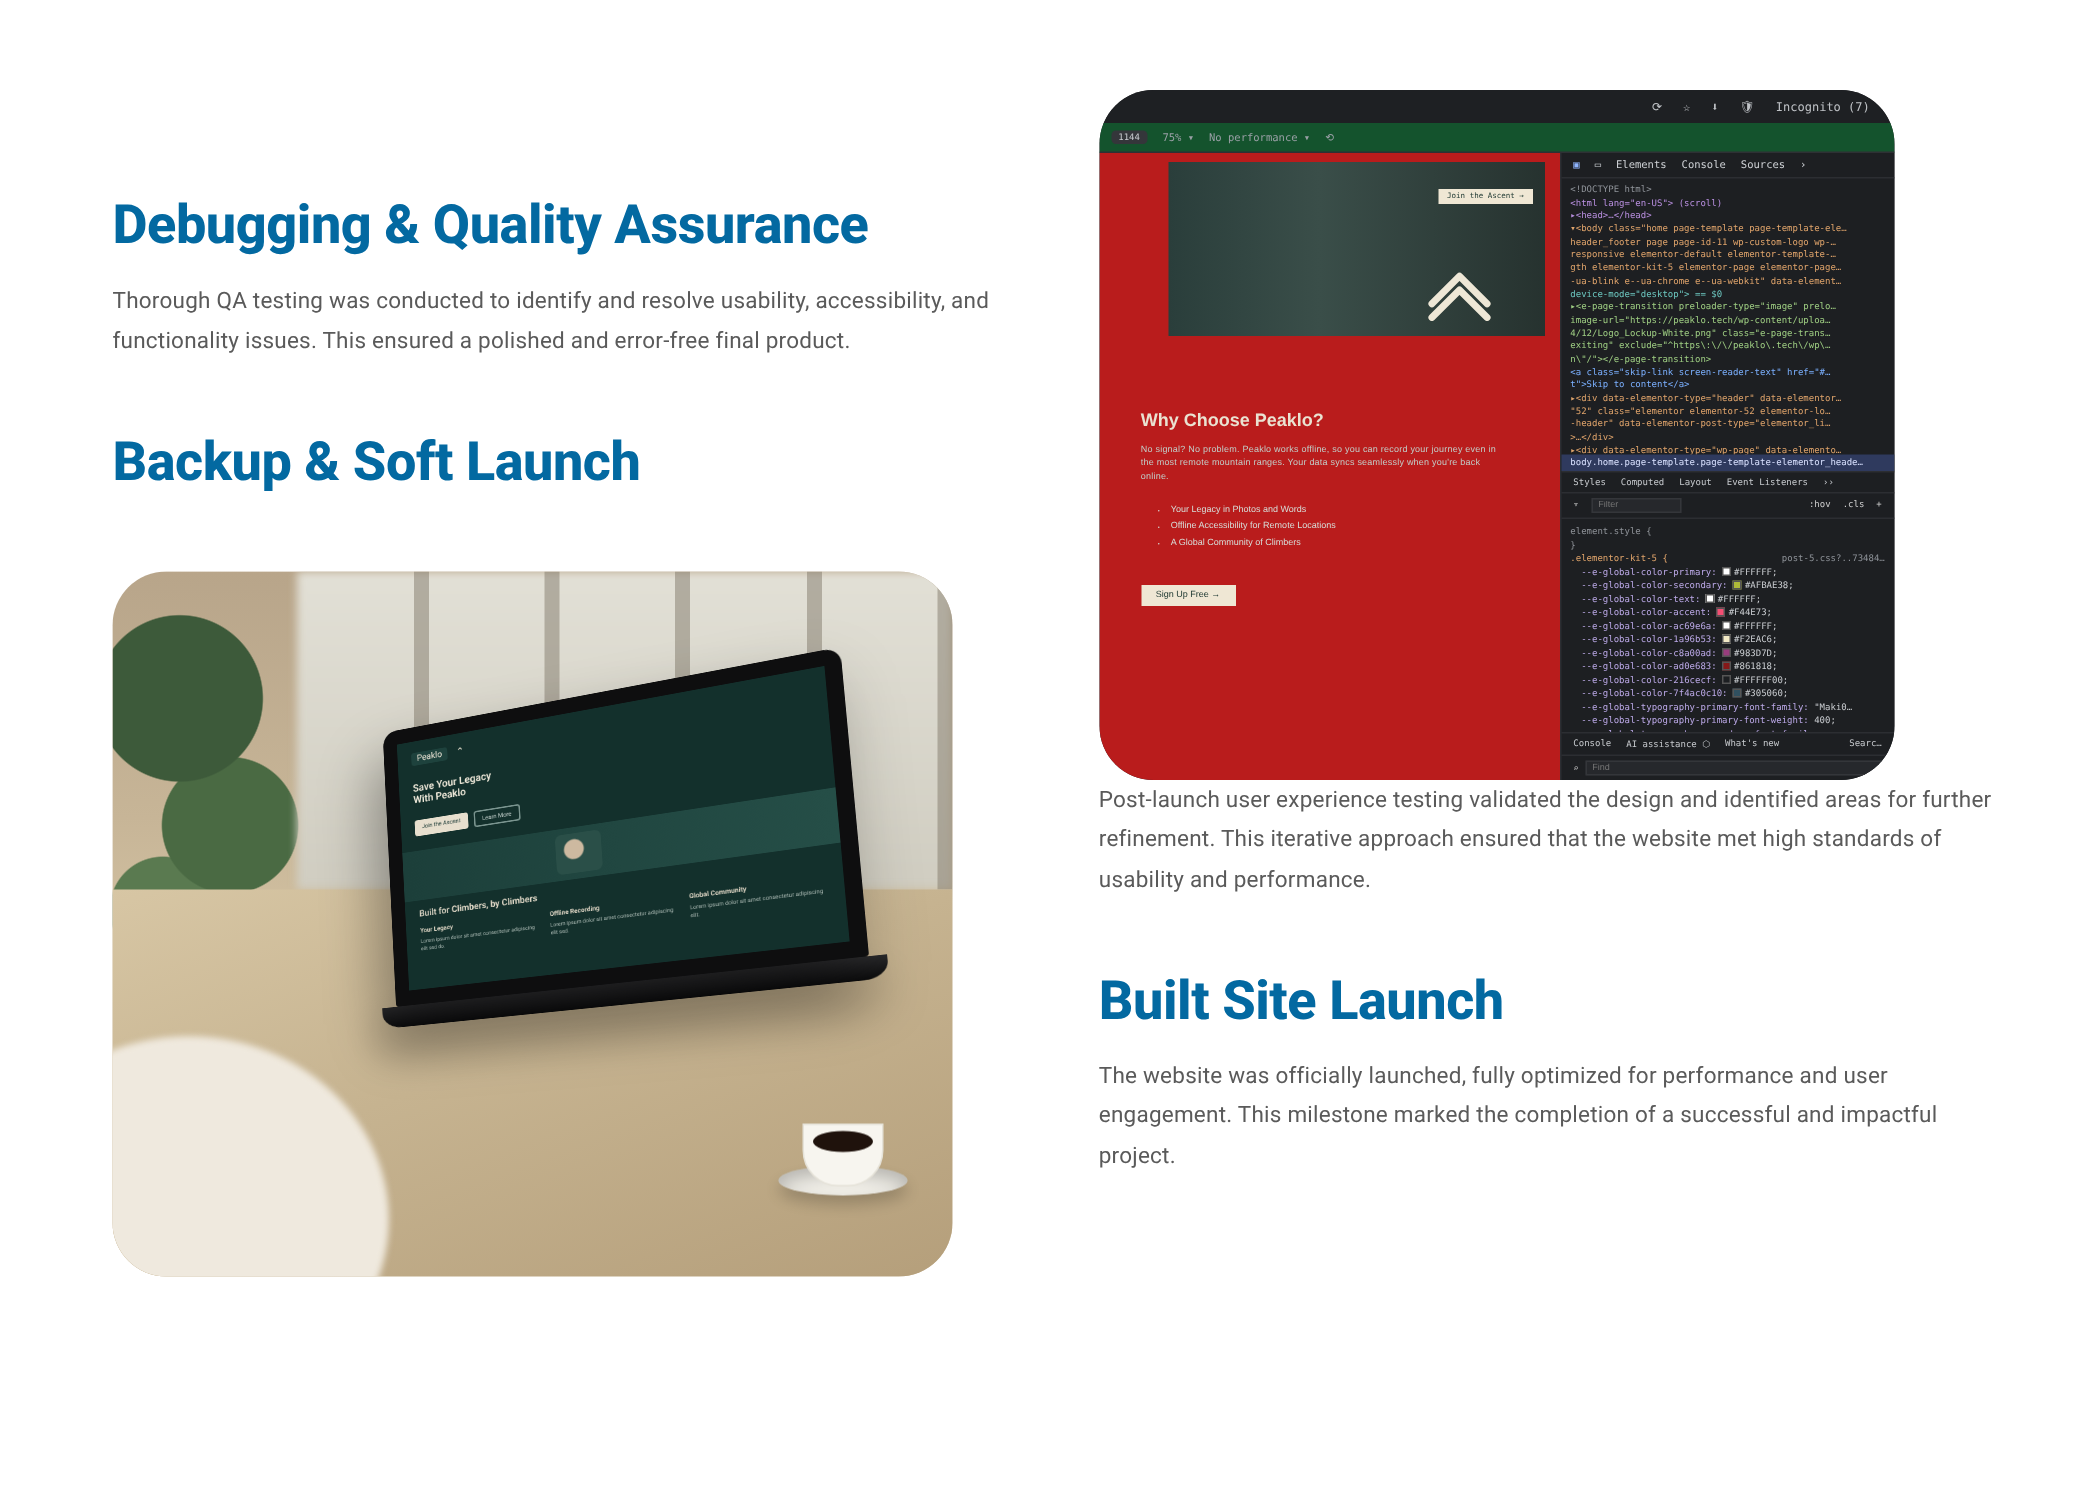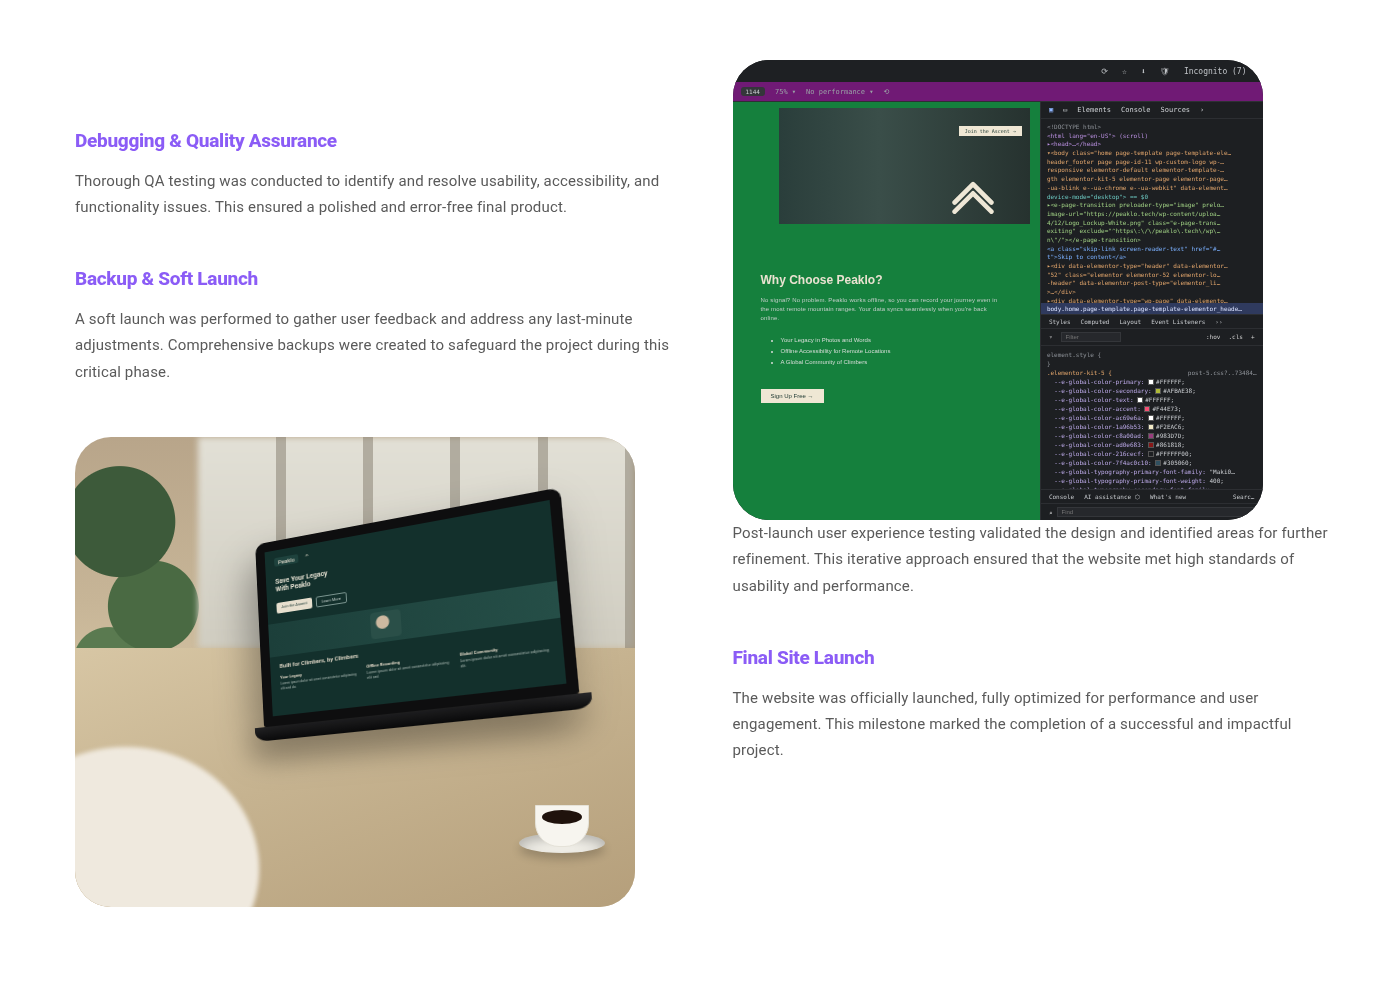"75% ▾" .dt-toolbar { background: #701a75 -> #14532d }
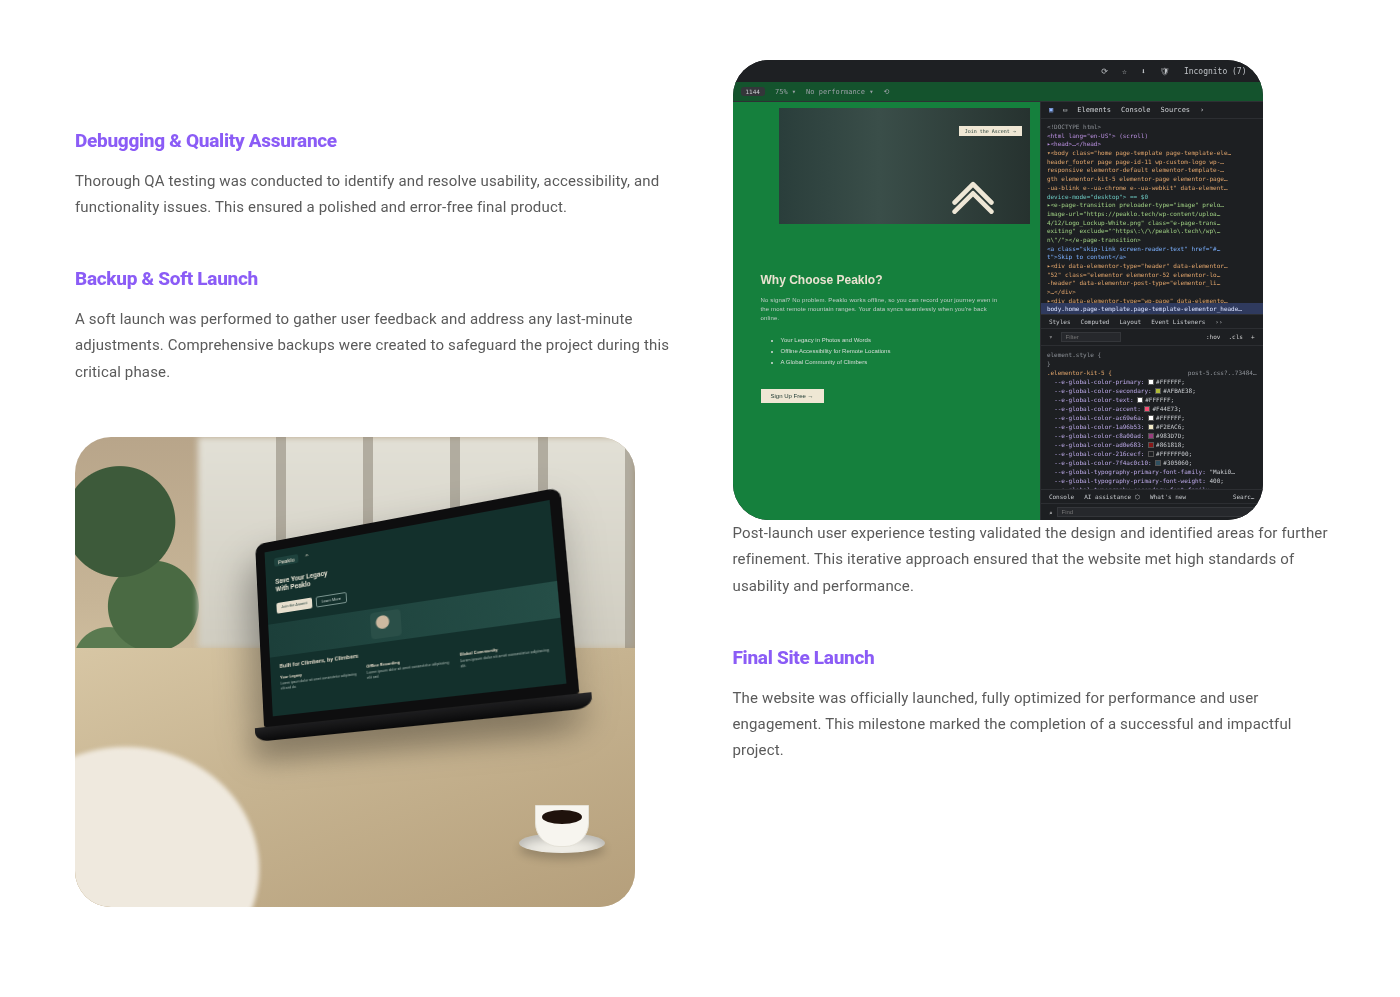"Debugging & Quality Assurance" h2 { color: #8b5cf6 -> #0369a1; font-size: 19px -> 36px }
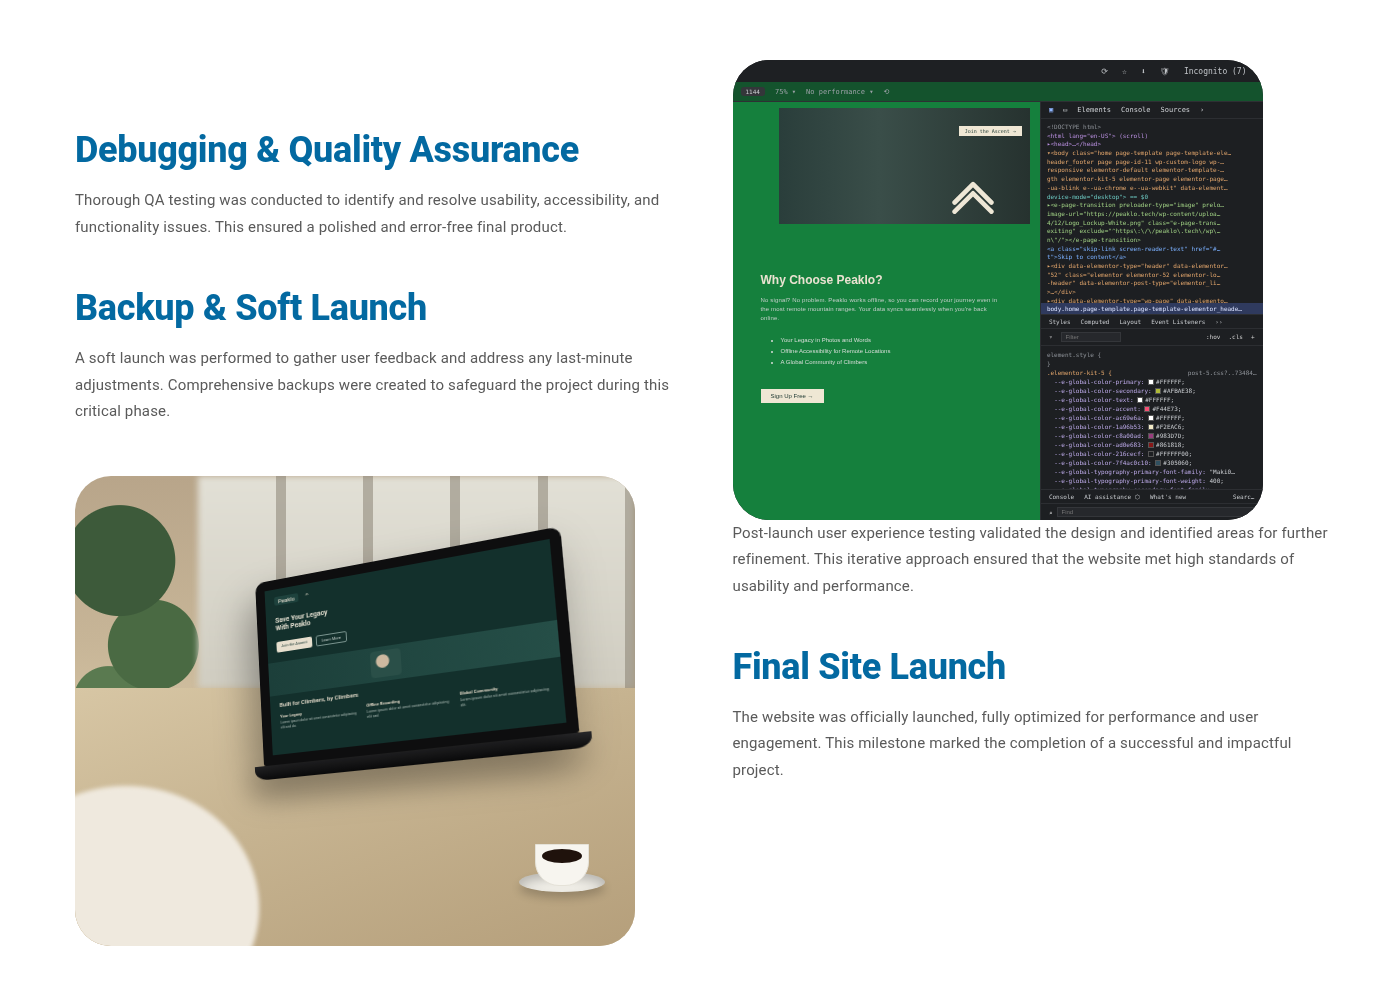"Why Choose Peaklo?" .dt-left { background: #15803d -> #b91c1c }
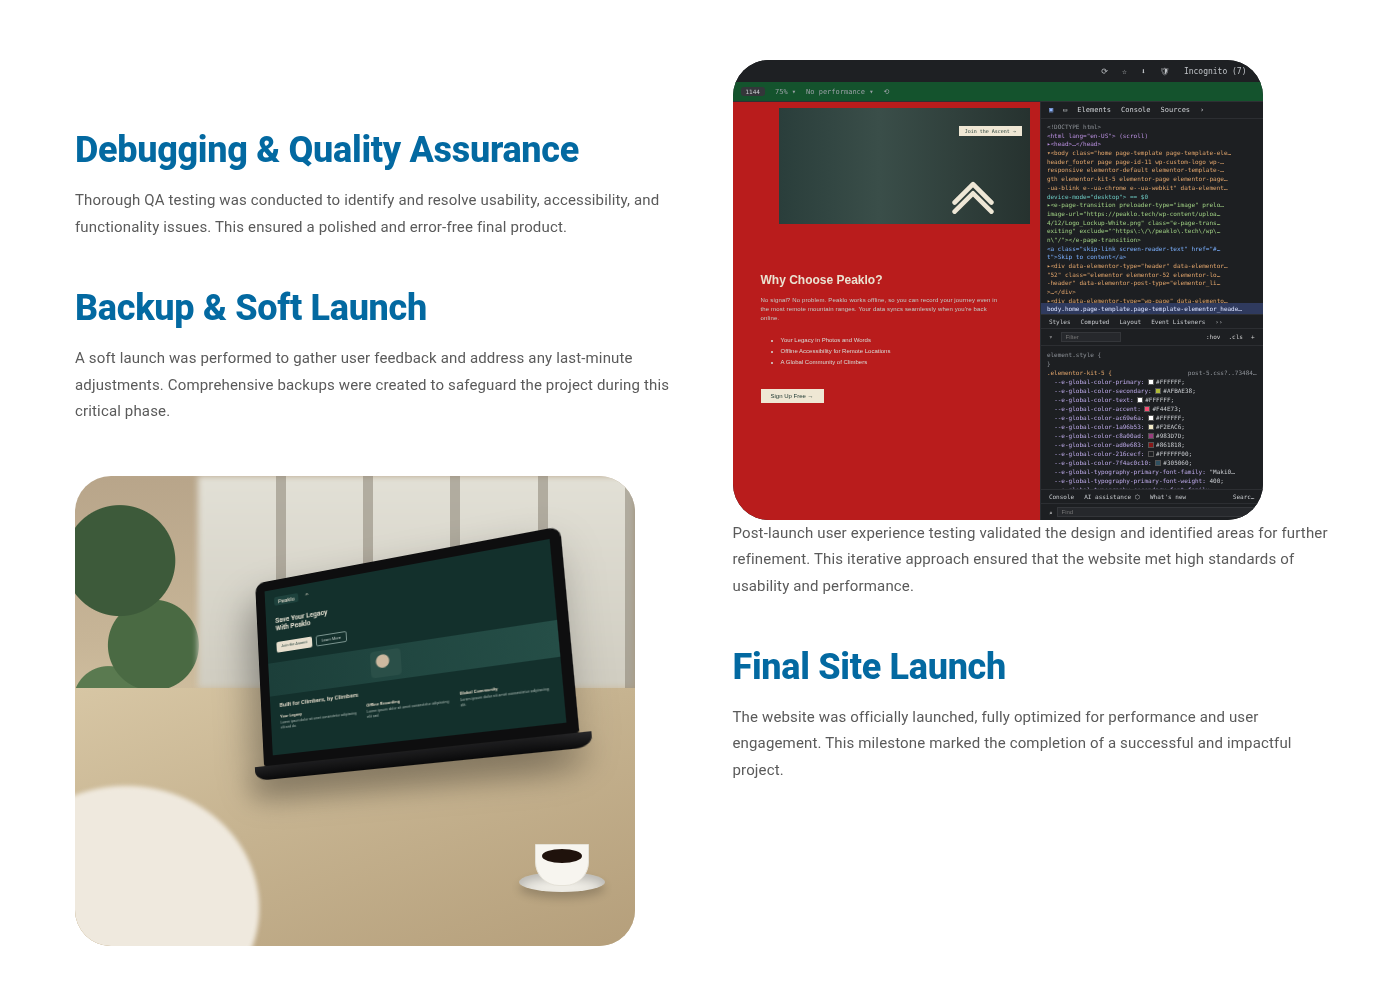"A soft launch was performed" p { html: <p>A soft launch was performed to gather user feedback and address any last-minute adjustments. Comprehensive backups were created to safeguard the project during this critical phase.</p> -> none }
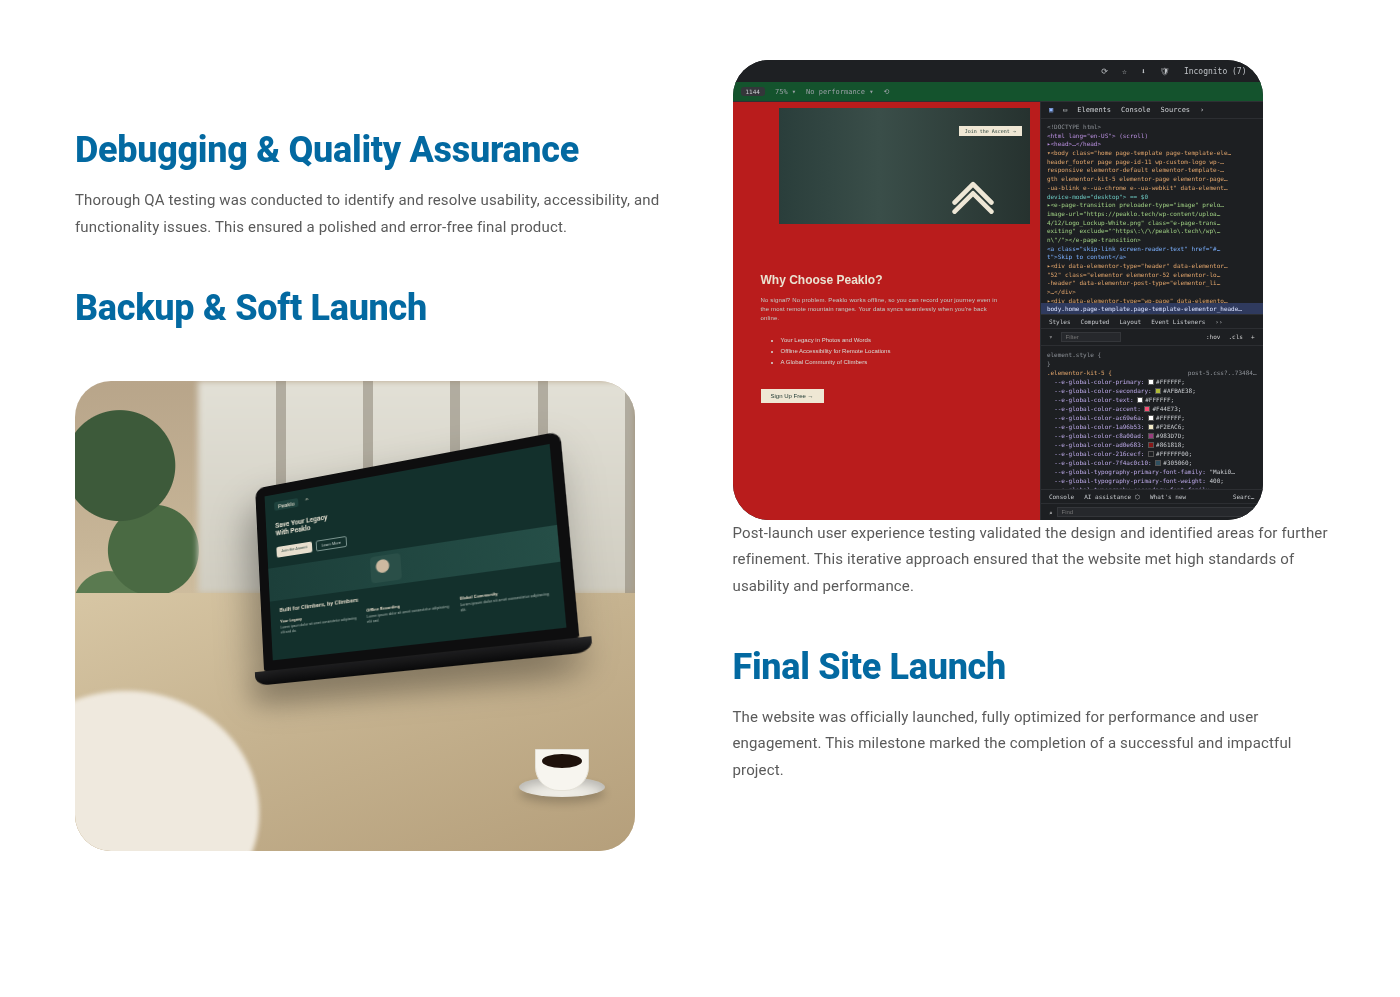"Final Site Launch" h2 { text: Final -> Built }
